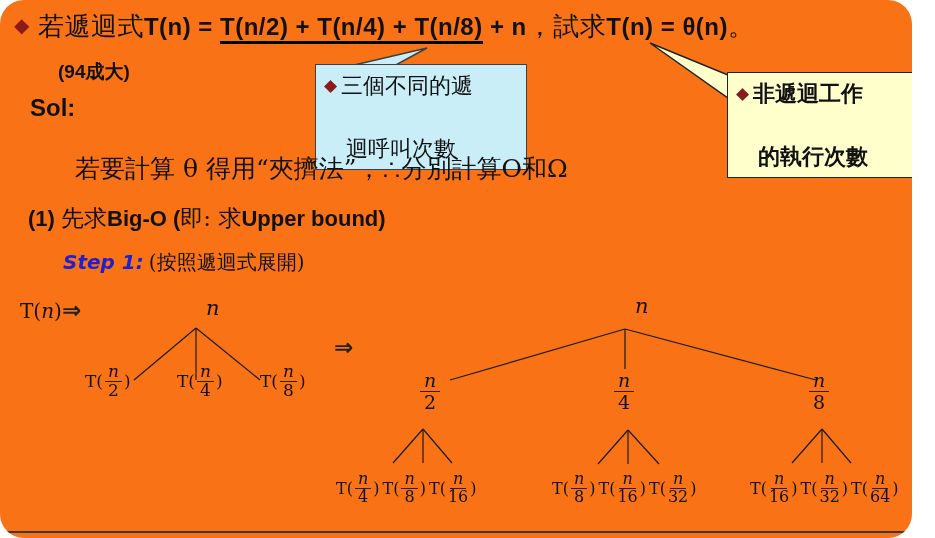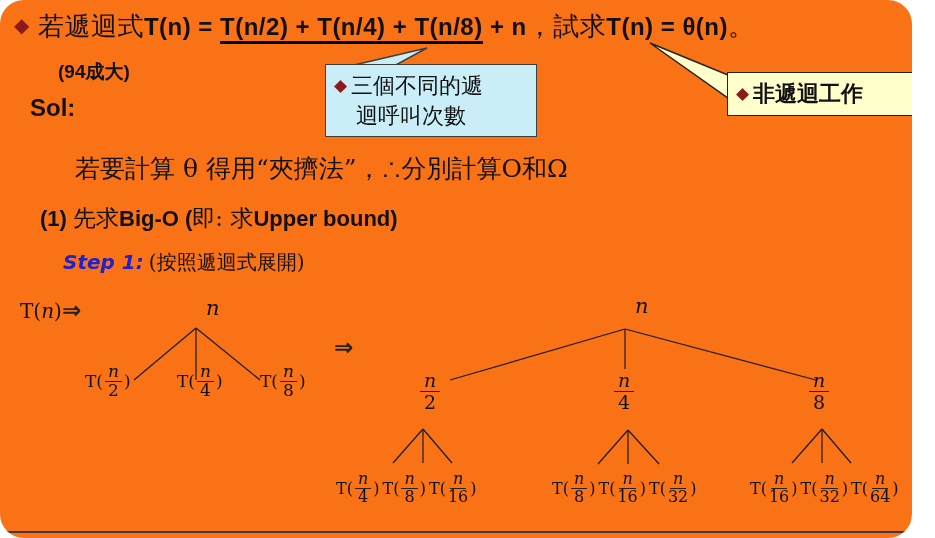"◆ 三個不同的遞" div.callout { left: 325px -> 315px }
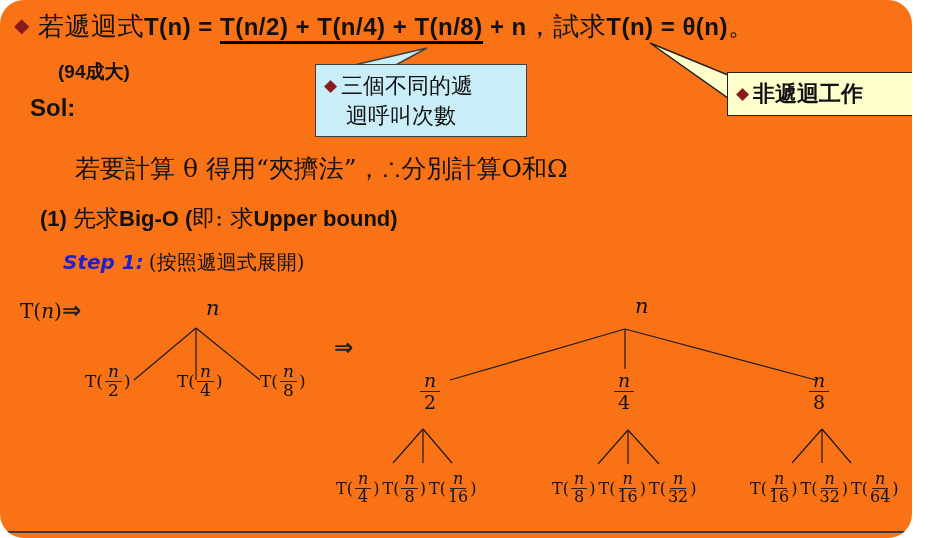"迴呼叫次數" .callout .l2 { margin-top: none -> 33px }
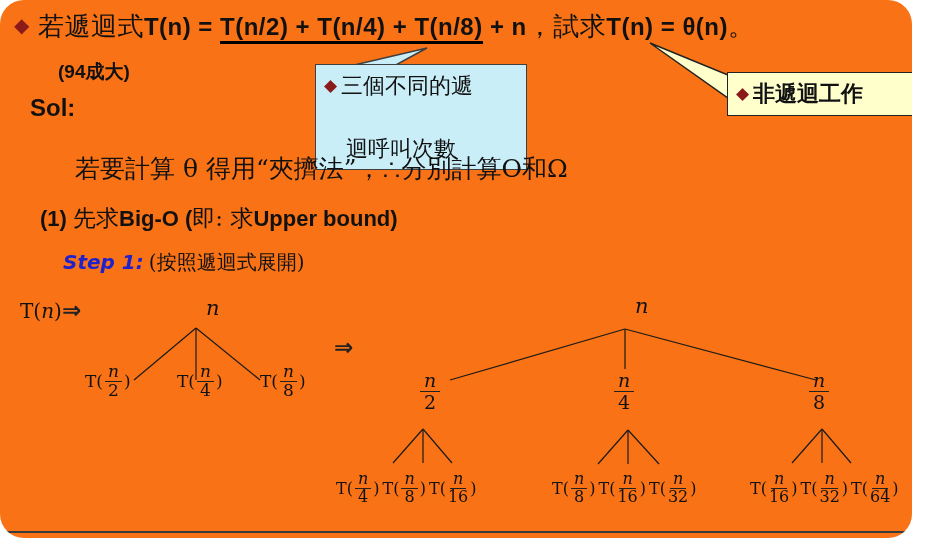"的執行次數" span.cn { html: none -> <span>的執行次數</span> }
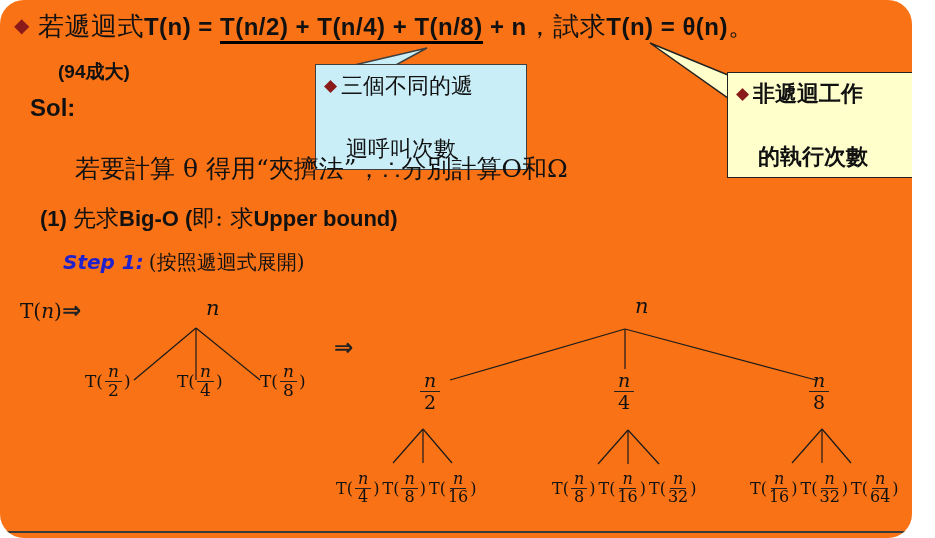"(1) 先求Big-O (即: 求Upper bound)" div.abs { margin-left: 12px -> none }
